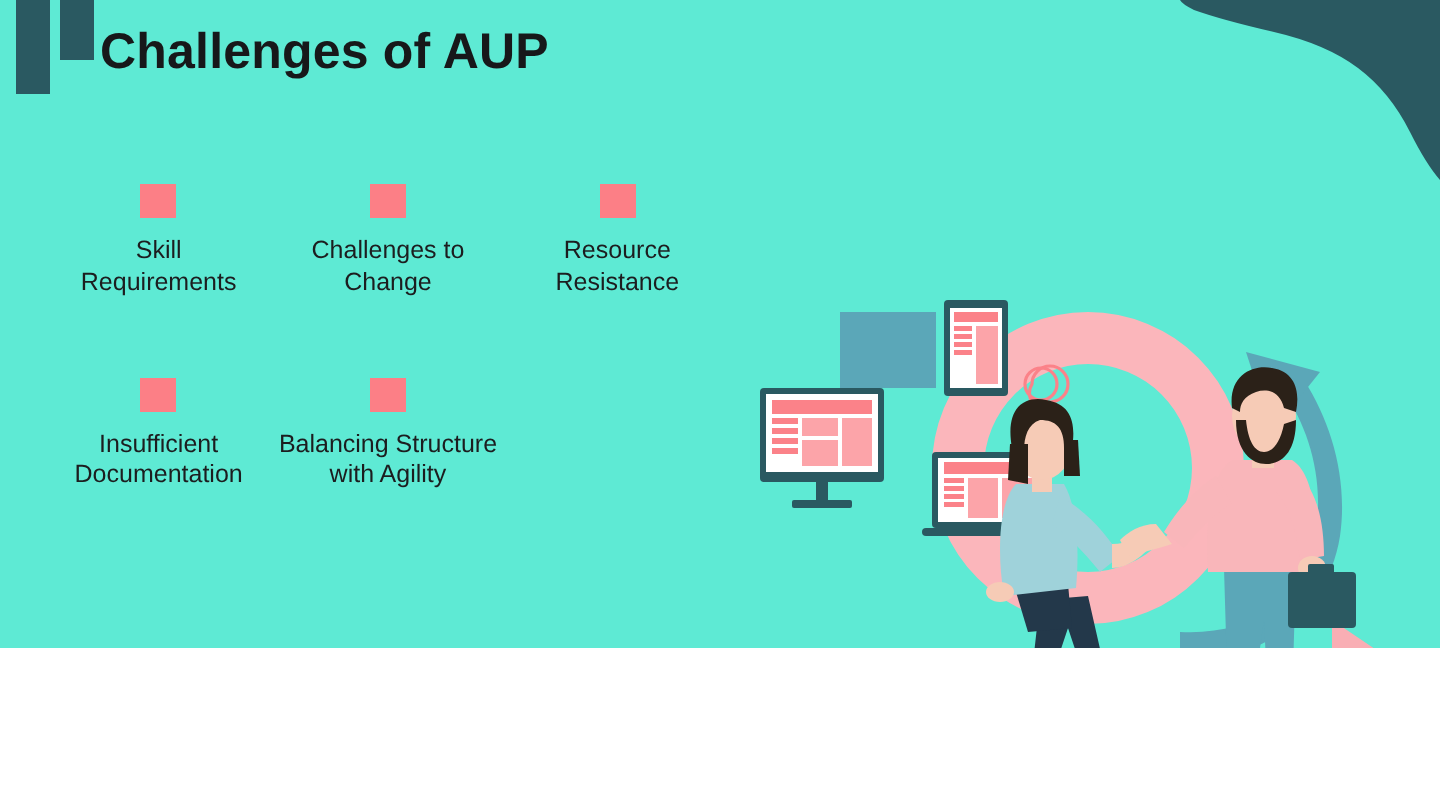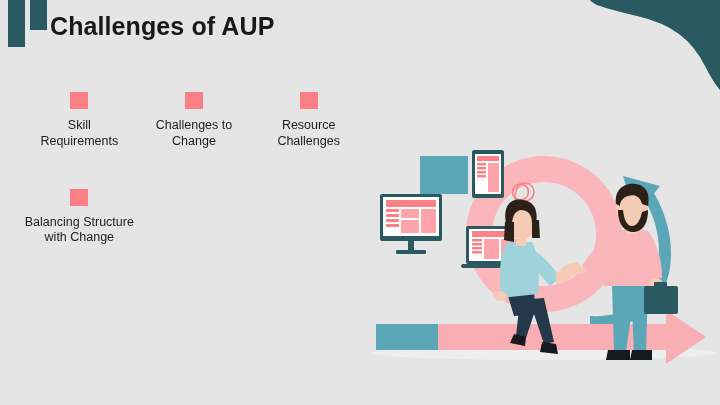"Challenges of AUP" #slide { background: #e5e5e5 -> #5eead4; height: 405px -> 324px }
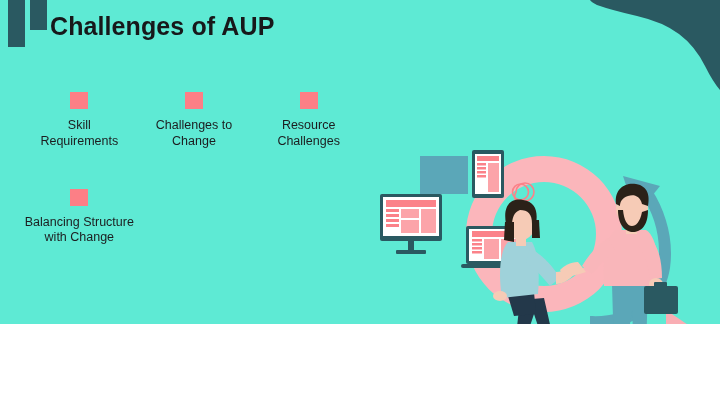"Resource" div.bullet-label { text: Challenges -> Resistance }
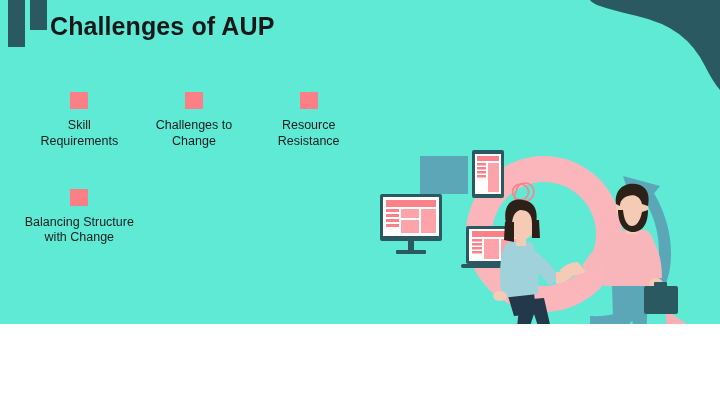"Insufficient" div.bullet-item { html: none -> <div> <div></div> <div>Insufficient Documentation</div> </div> }
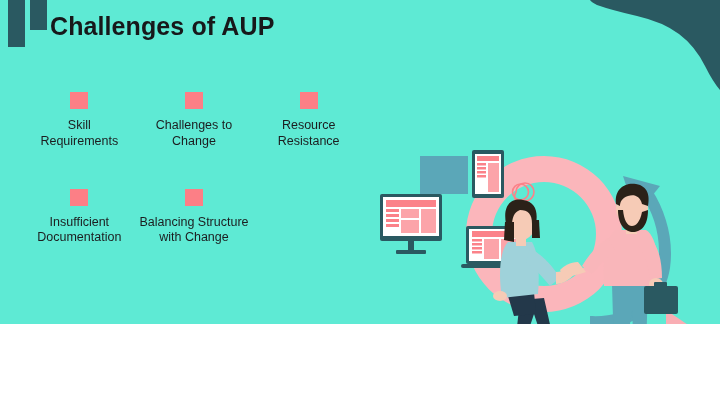"Balancing Structure" div.bullet-label { text: Change -> Agility }
